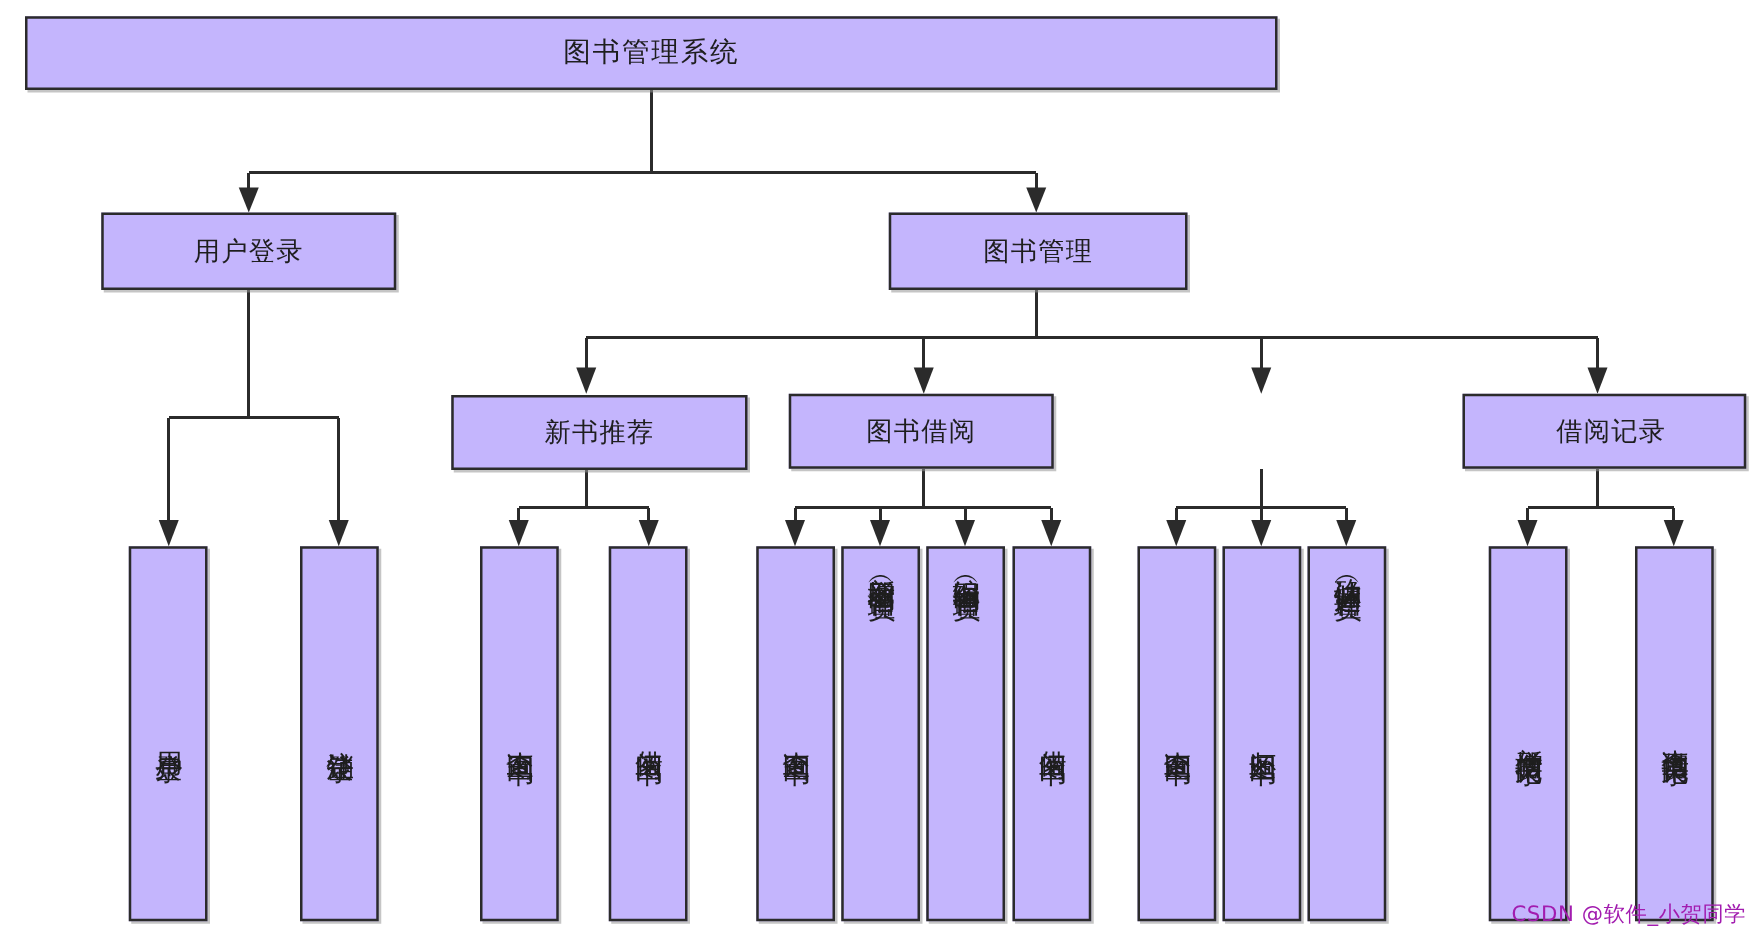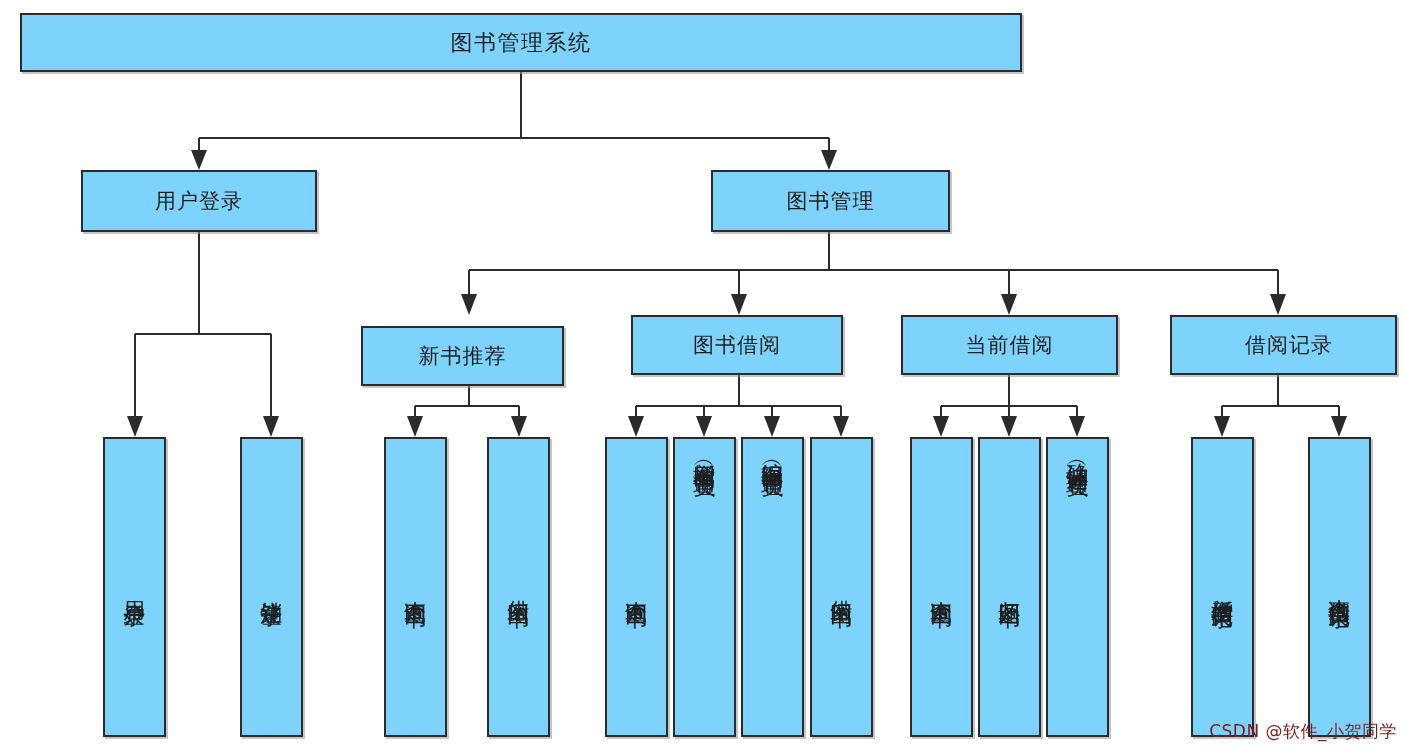"图书管理系统" .node { background: #7dd3fc -> #c4b5fd }
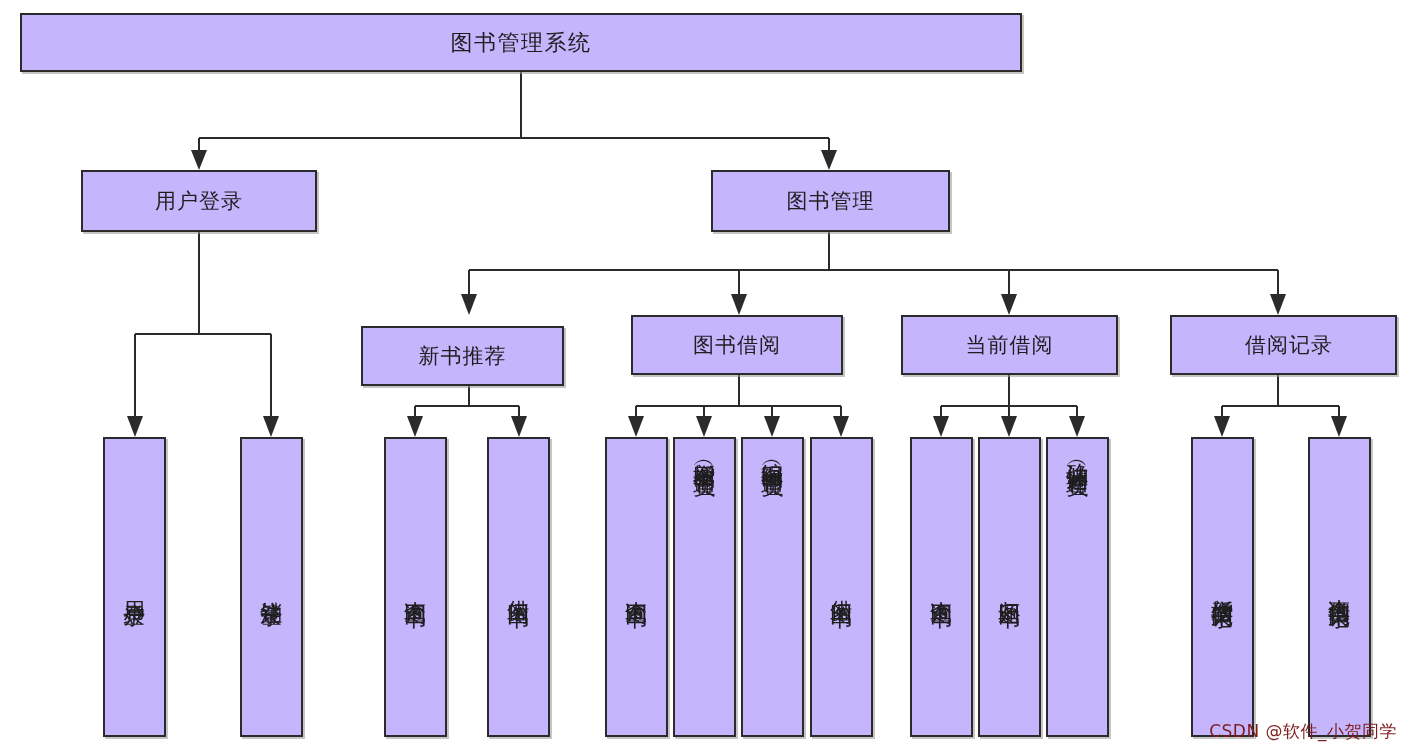"新书推荐" div.node { top: 326px -> 316px; width: 203px -> 237px }
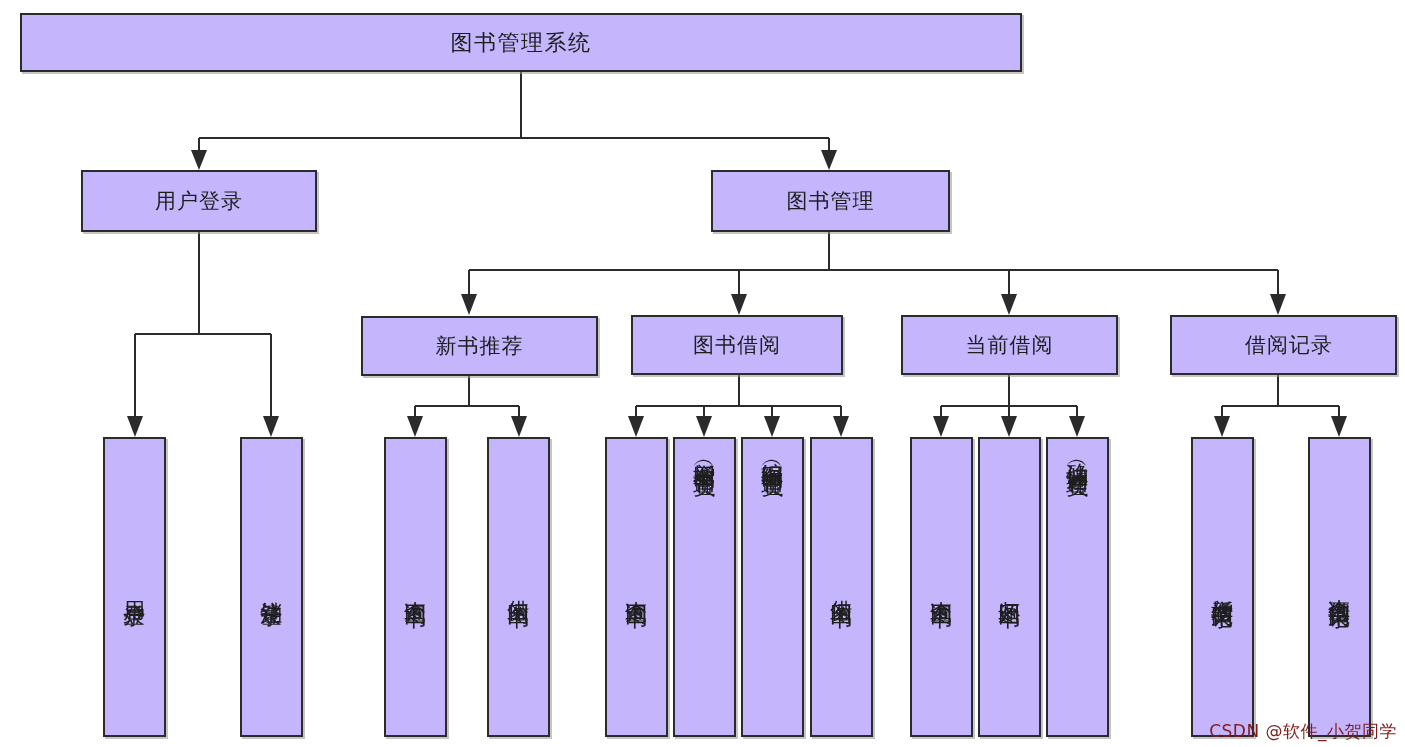"当前借阅" div.node { html: <div> <span>当前借阅</span> </div> -> none }
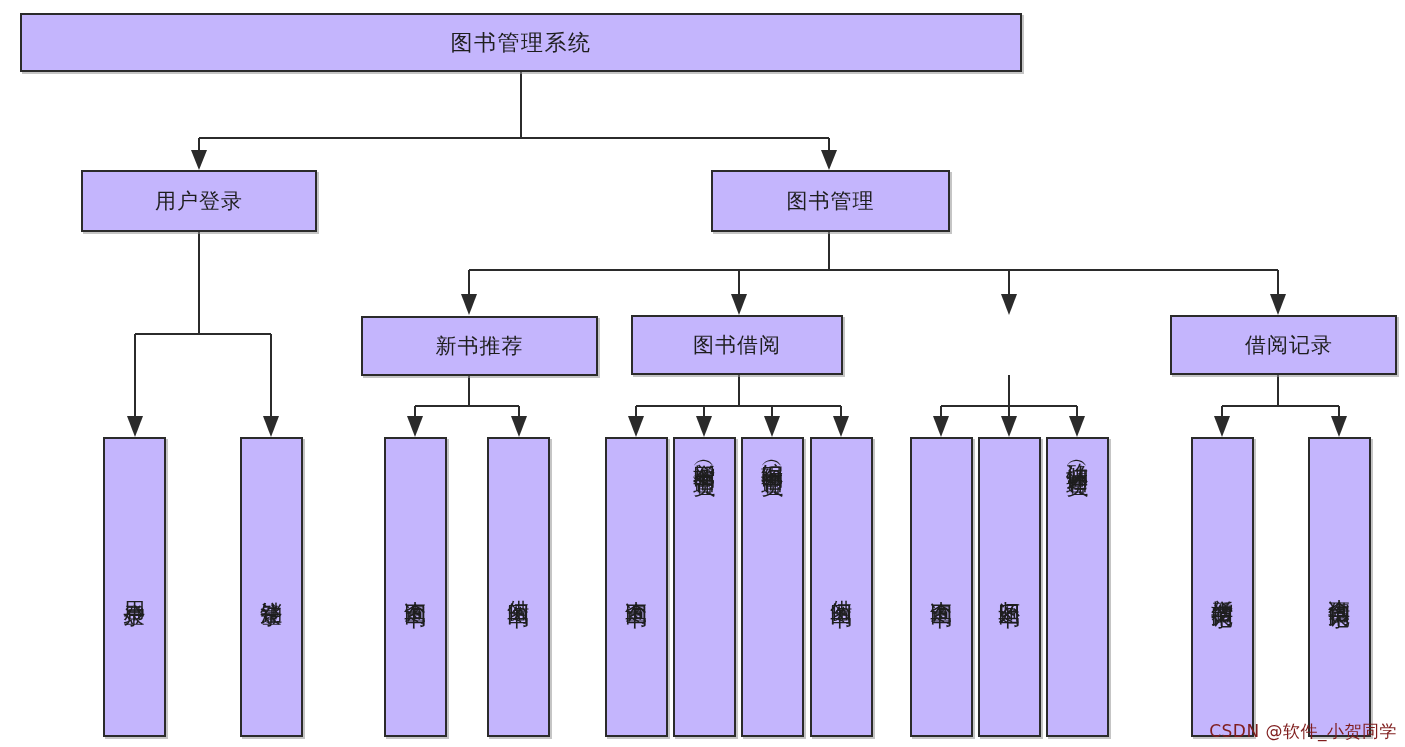"CSDN @软件_小贺同学" #watermark { color: #7f1d1d -> #a21caf }
